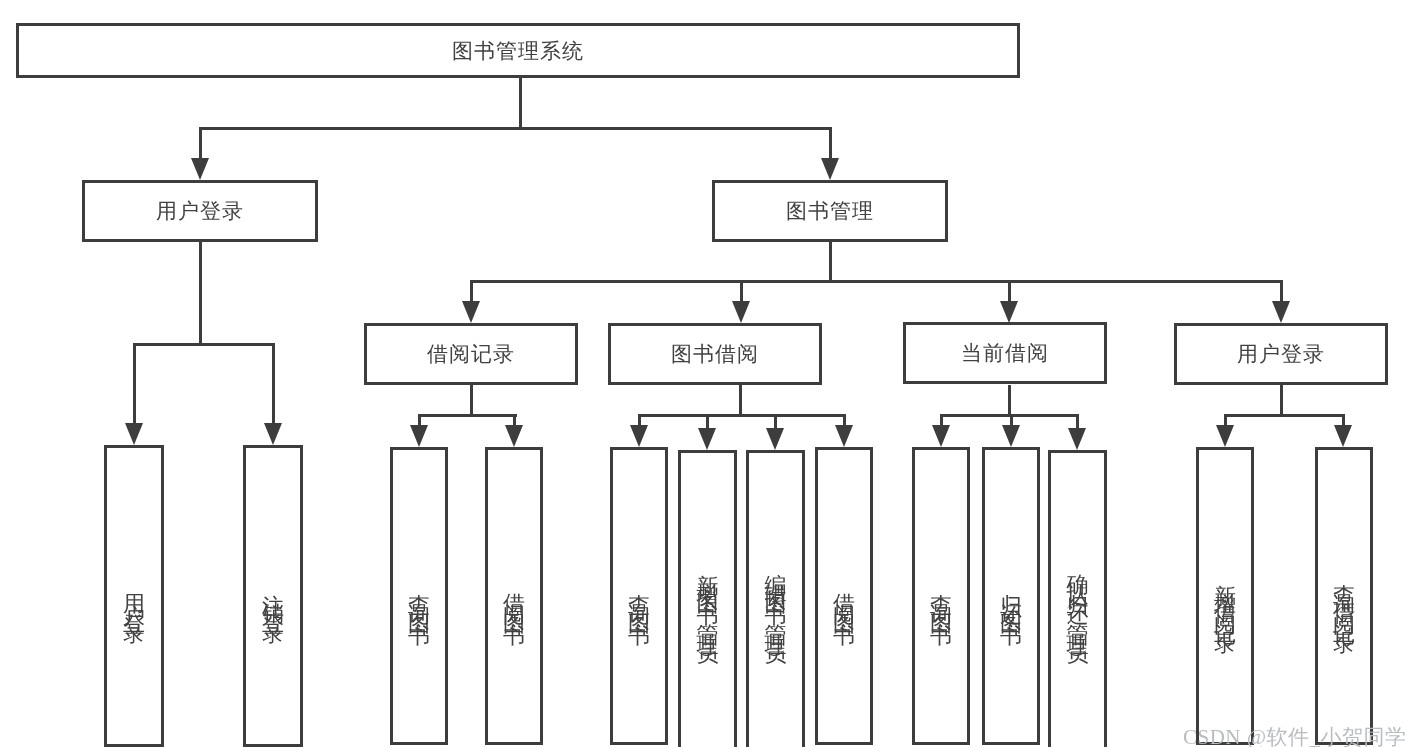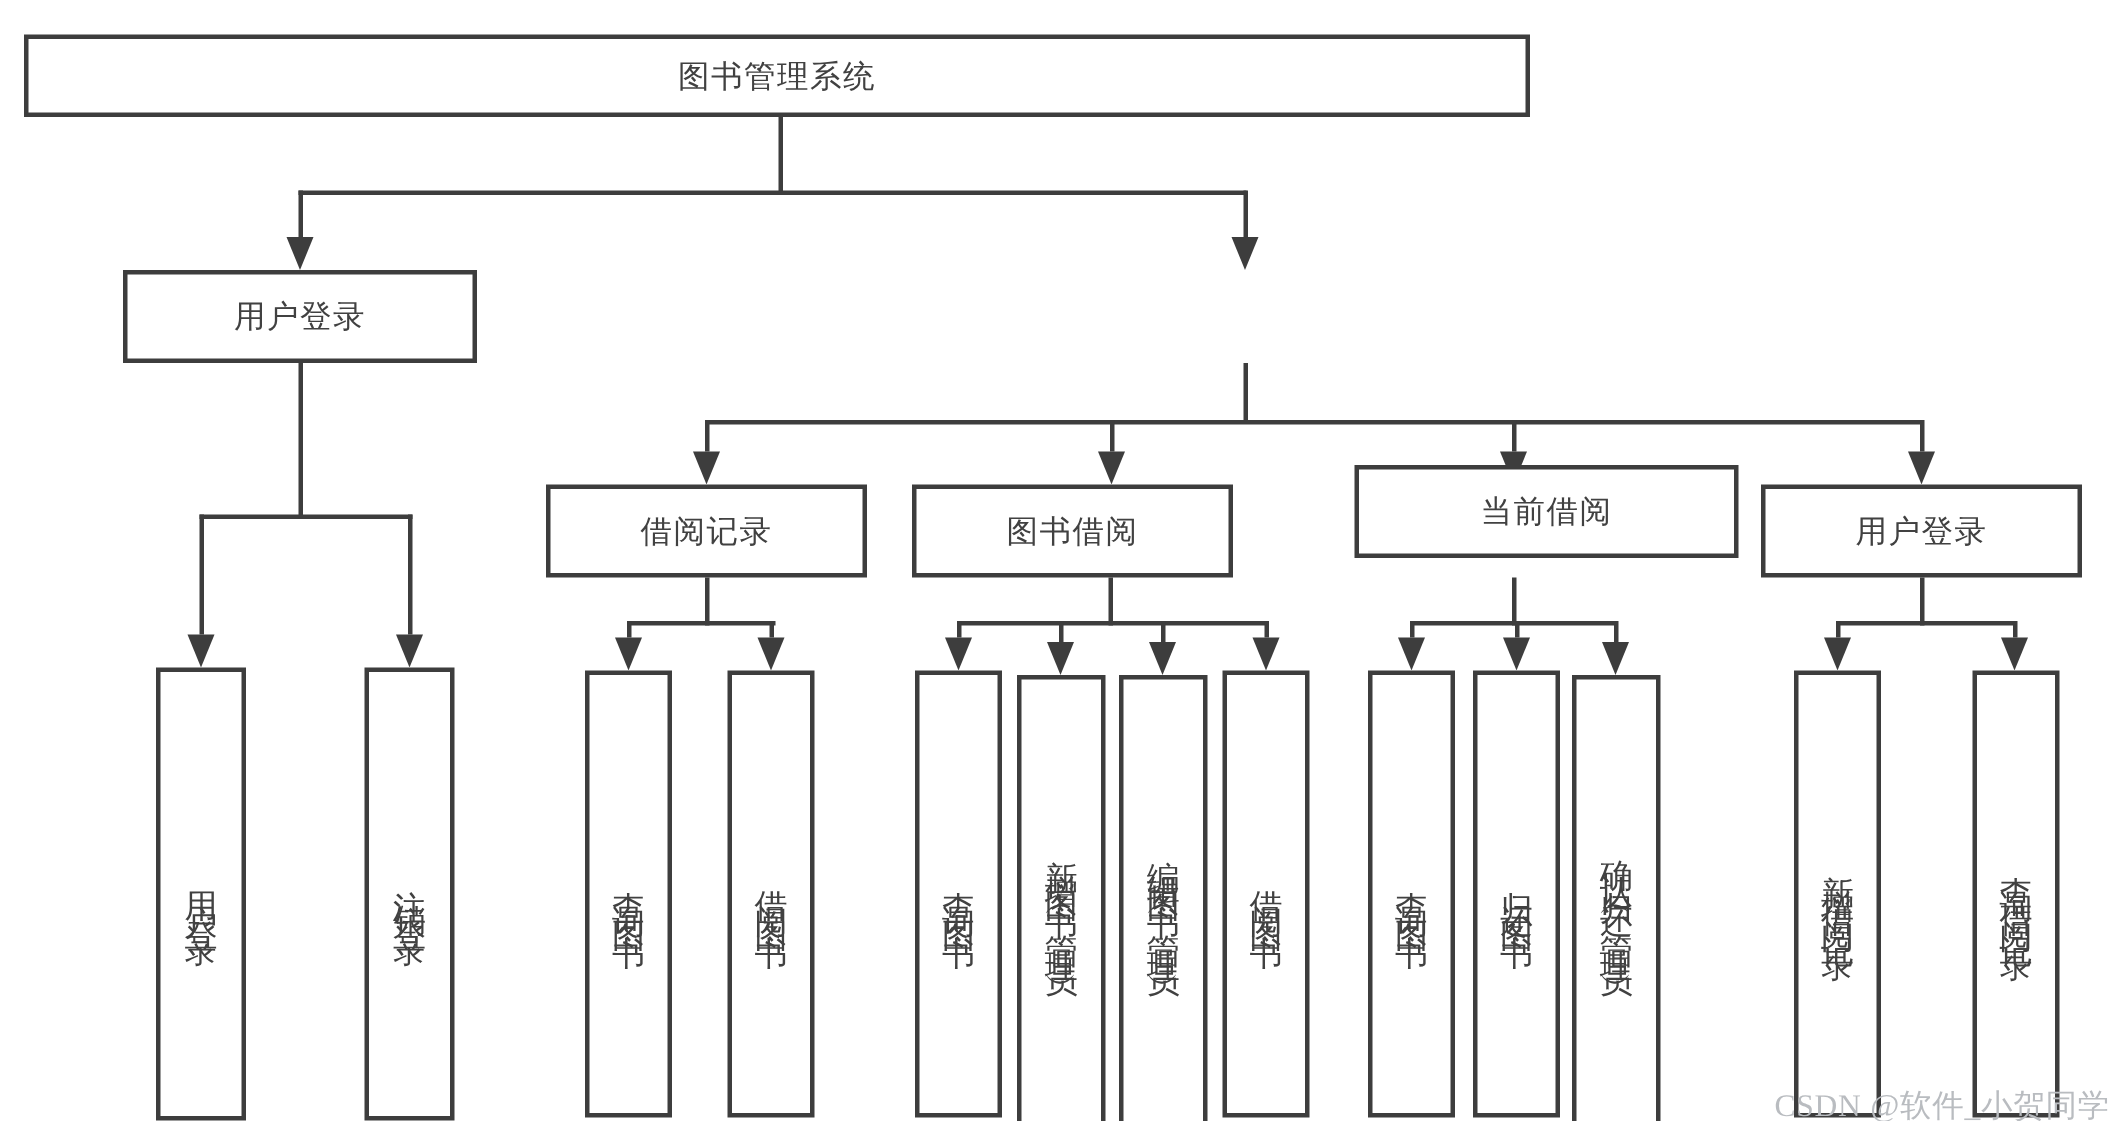"图书管理" div.hbox { html: none -> <div> <span>图书管理</span> </div> }
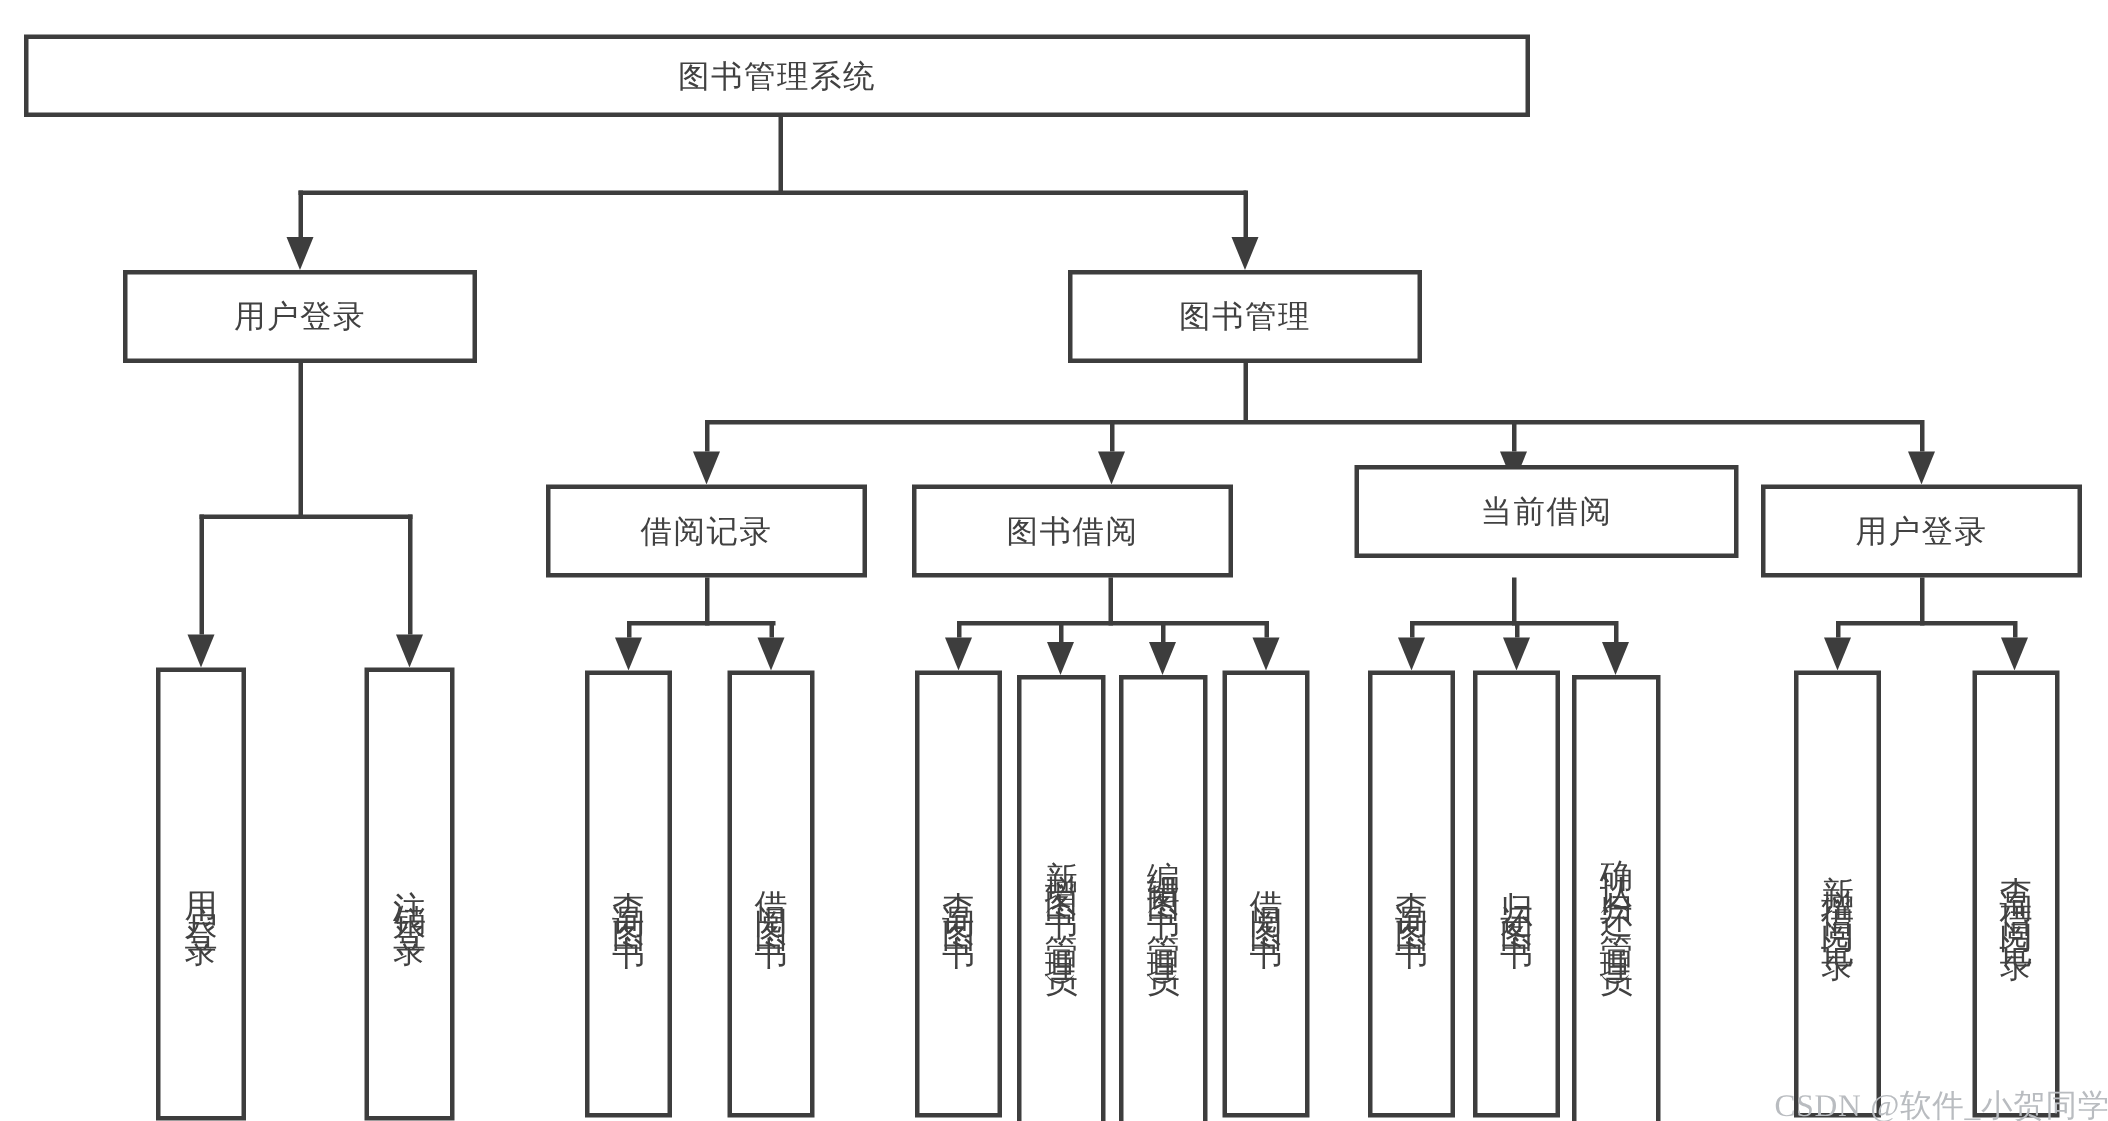"当前借阅" div.hbox { top: 300px -> 312px; width: 256px -> 204px }
